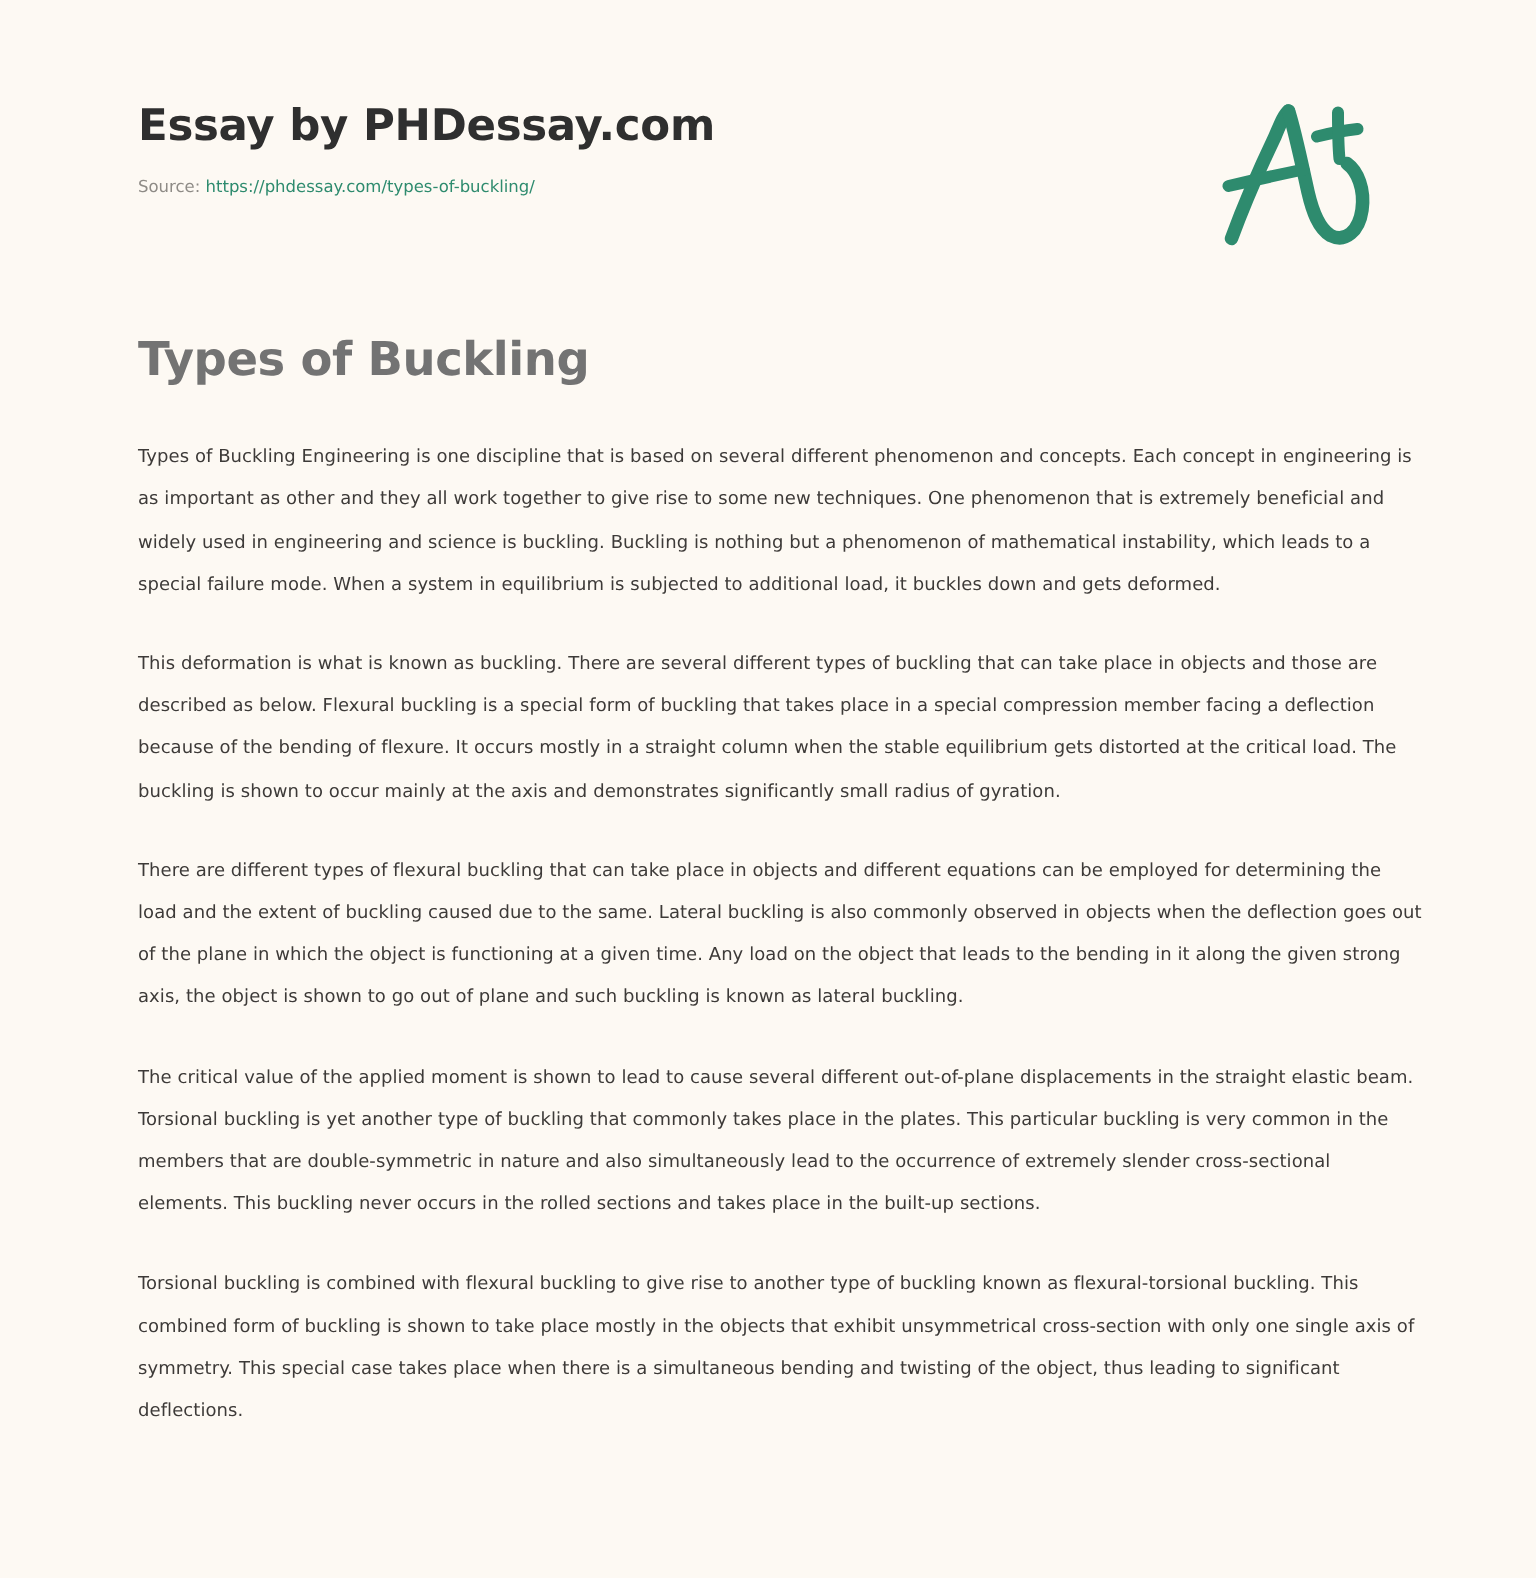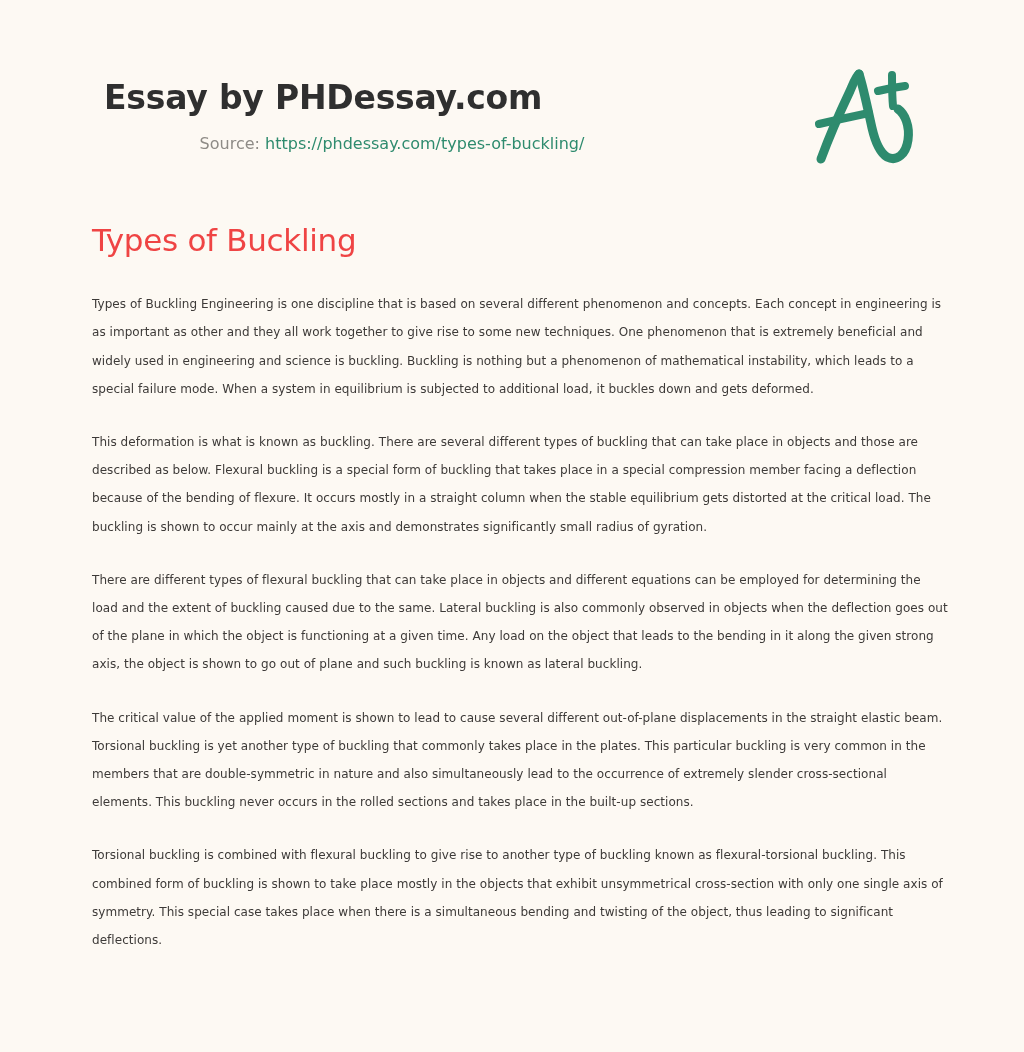"Essay by PHDessay.com" .brand-title { font-size: 33px -> 29px; margin: 12px -> 0 }
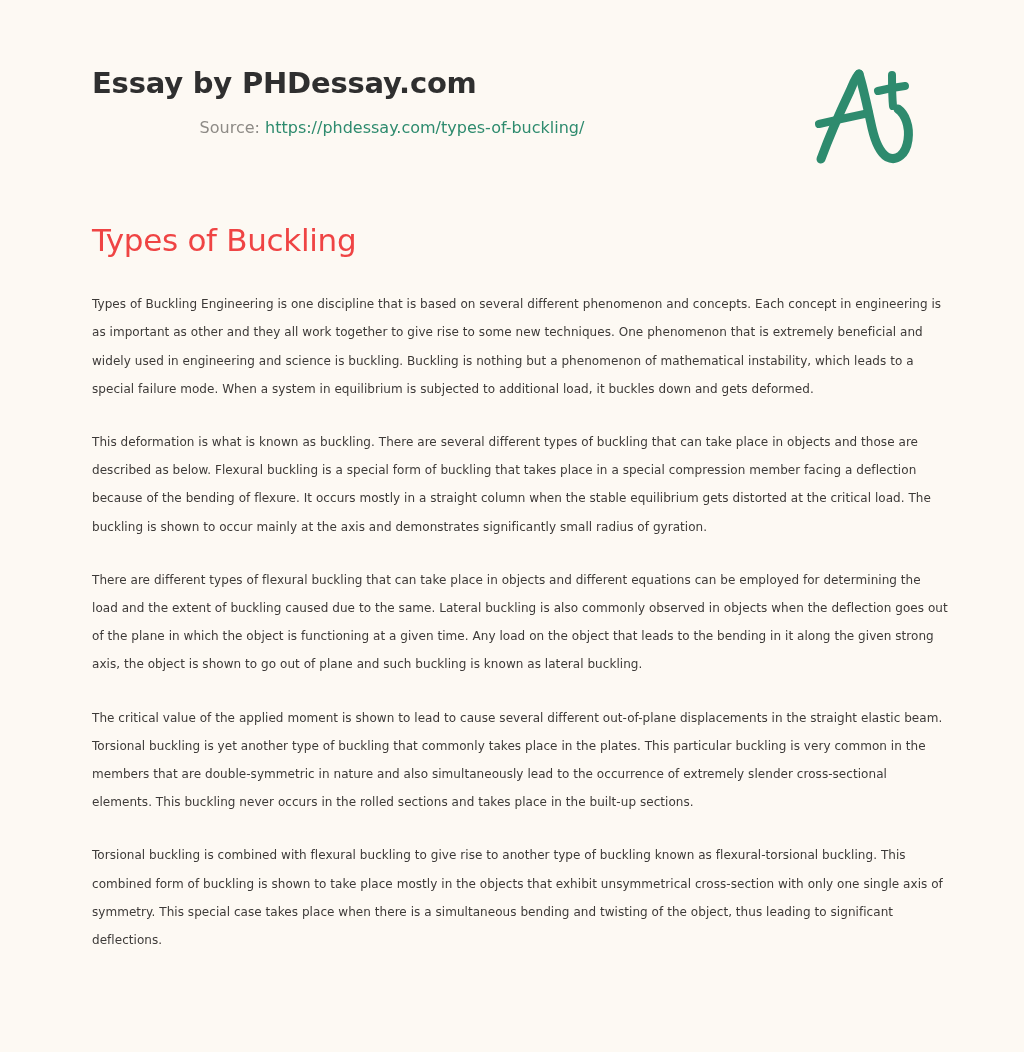"Source:" .source-line { font-size: 16px -> 11px; text-align: center -> none }
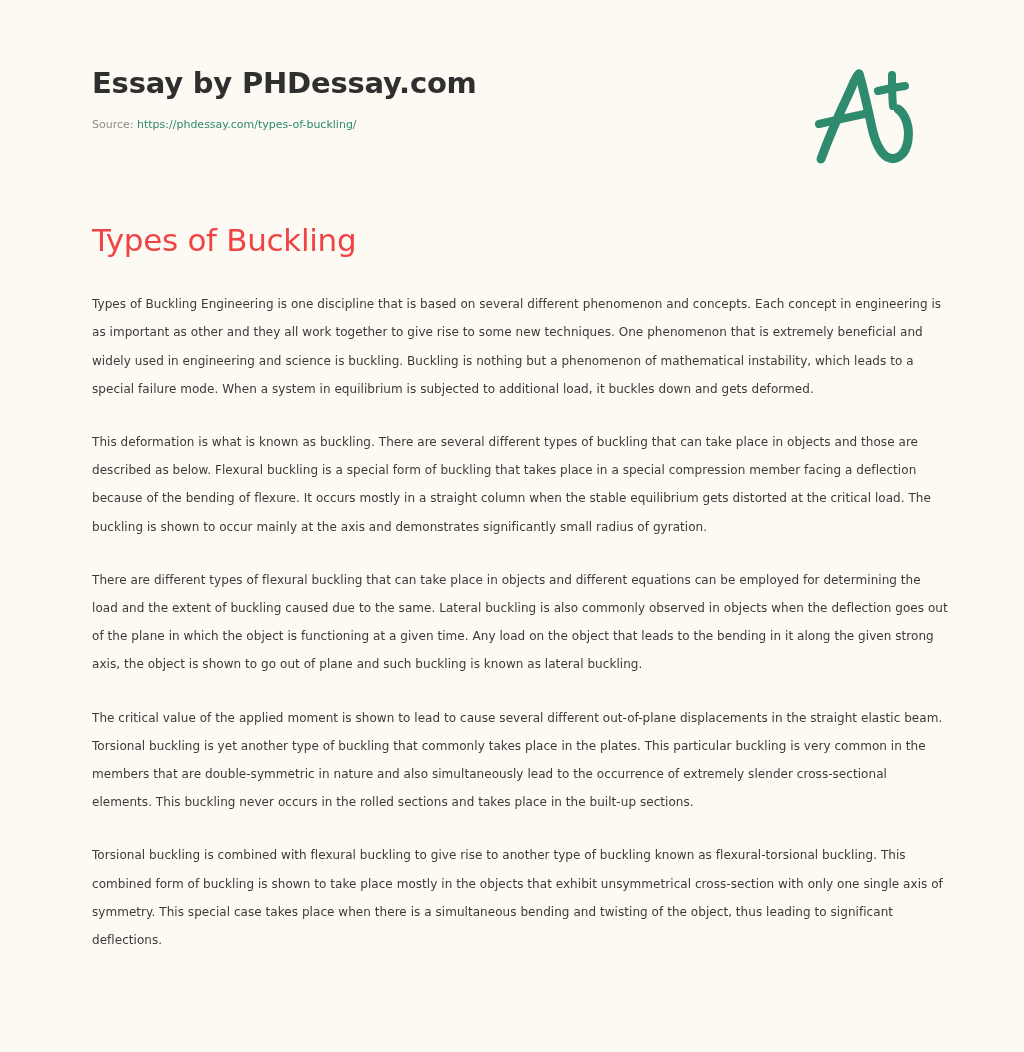"Types of Buckling" .article-title { color: #ef4444 -> #737373; font-weight: 400 -> 700 }
